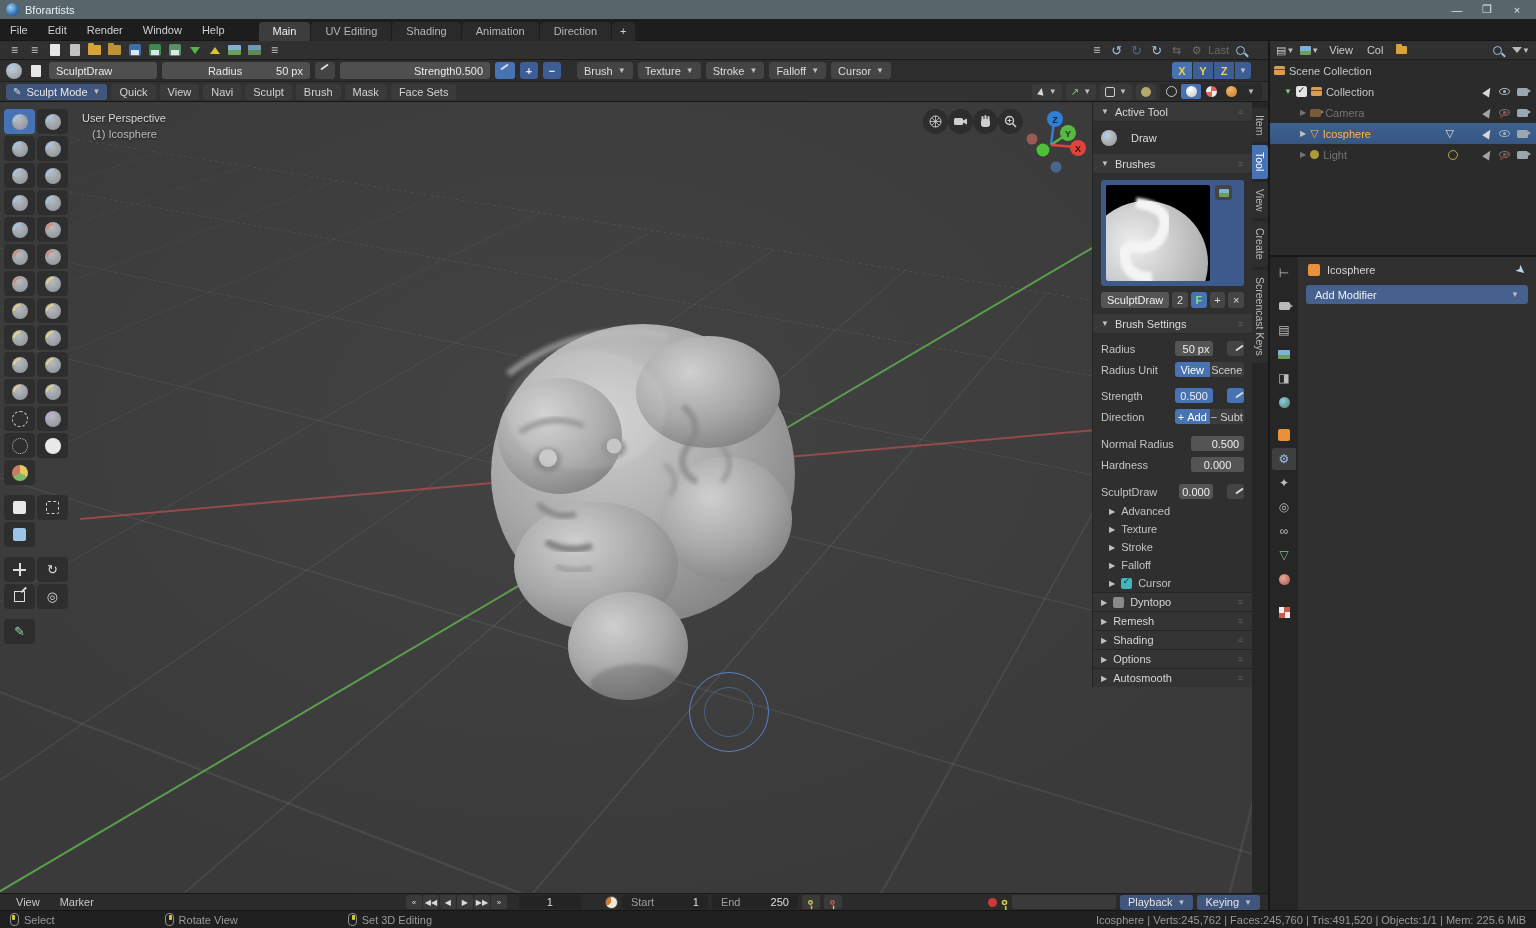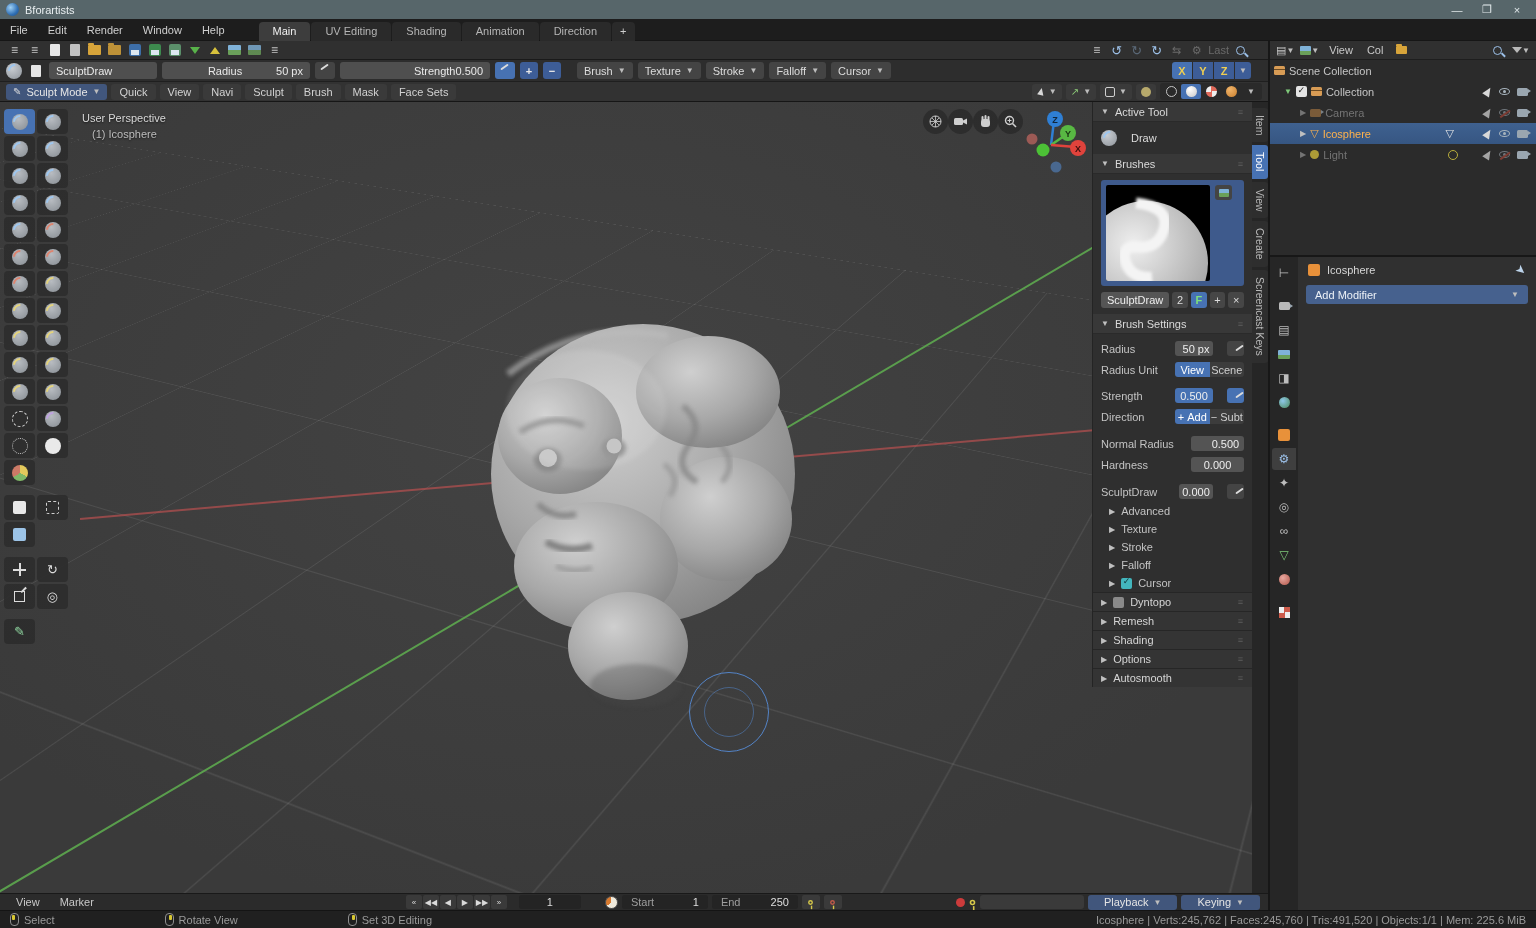"Playback" .tdd { padding: 0 16px -> 0 8px }
